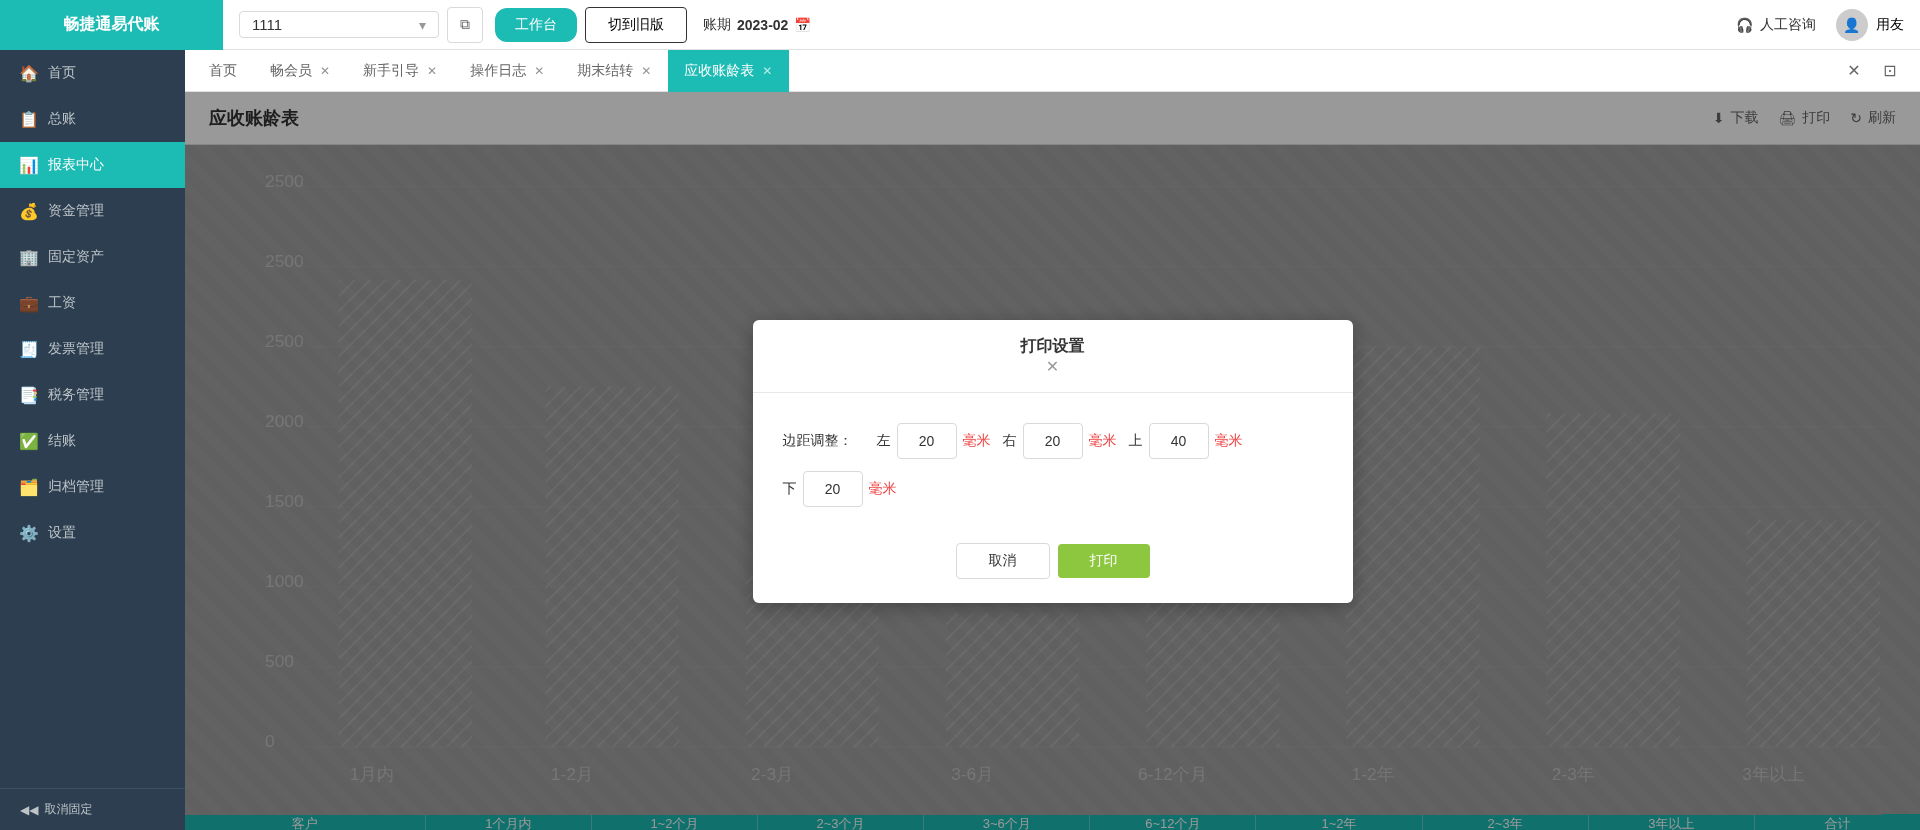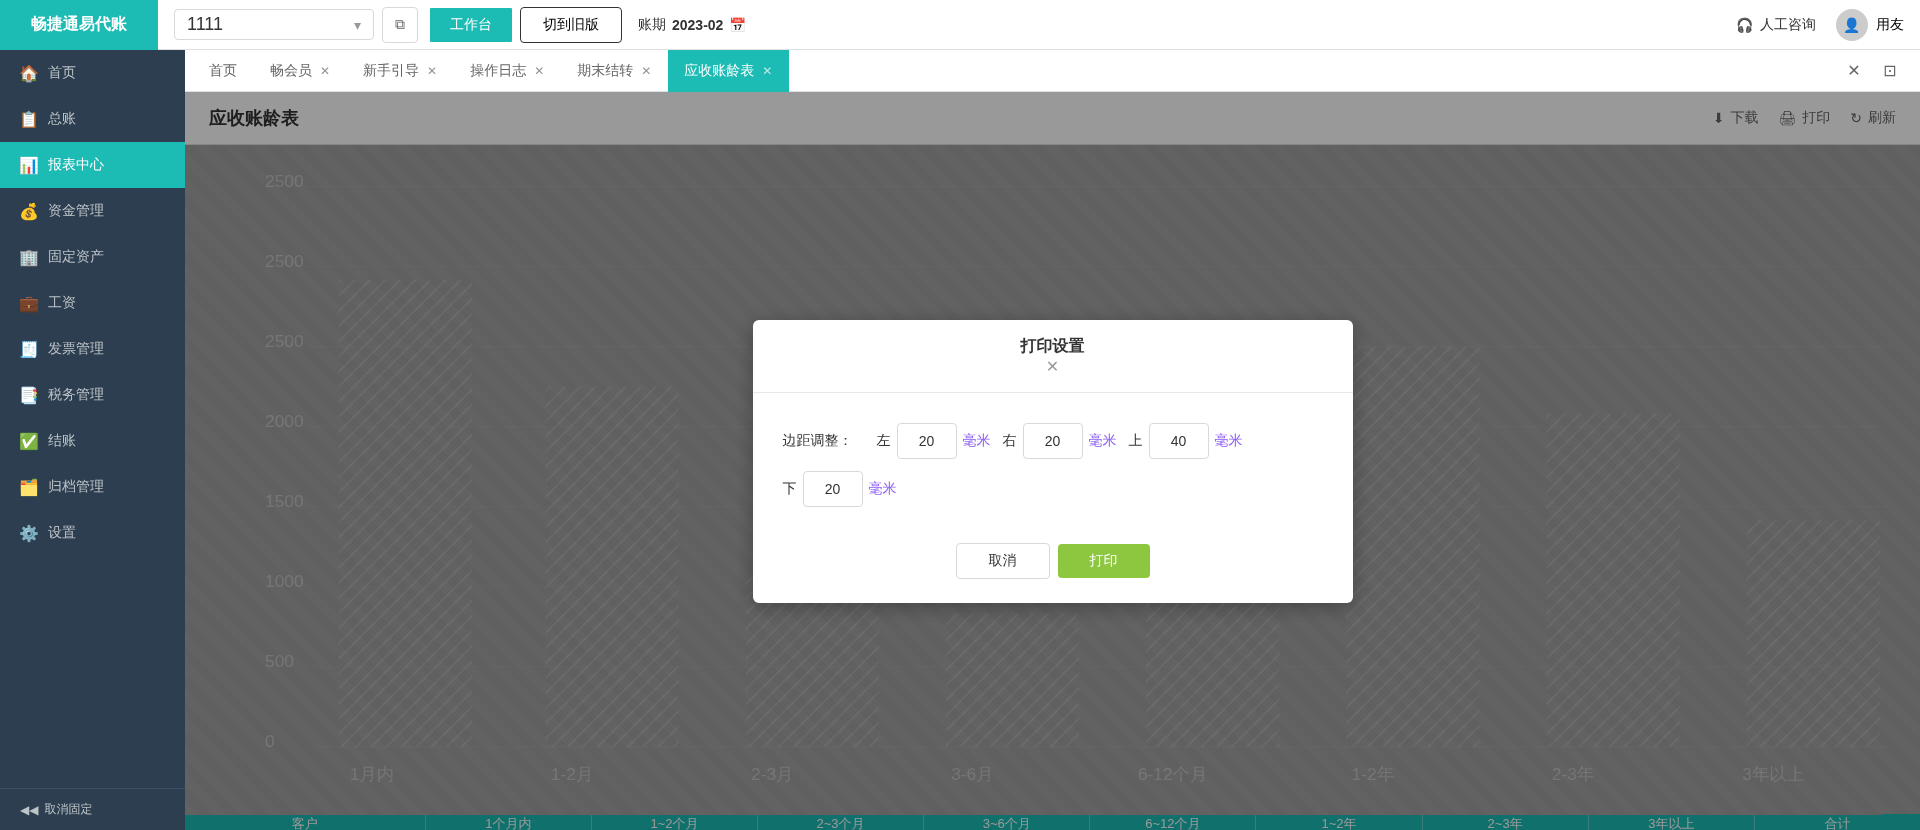"畅捷通易代账" .logo-area { width: 158px -> 223px }
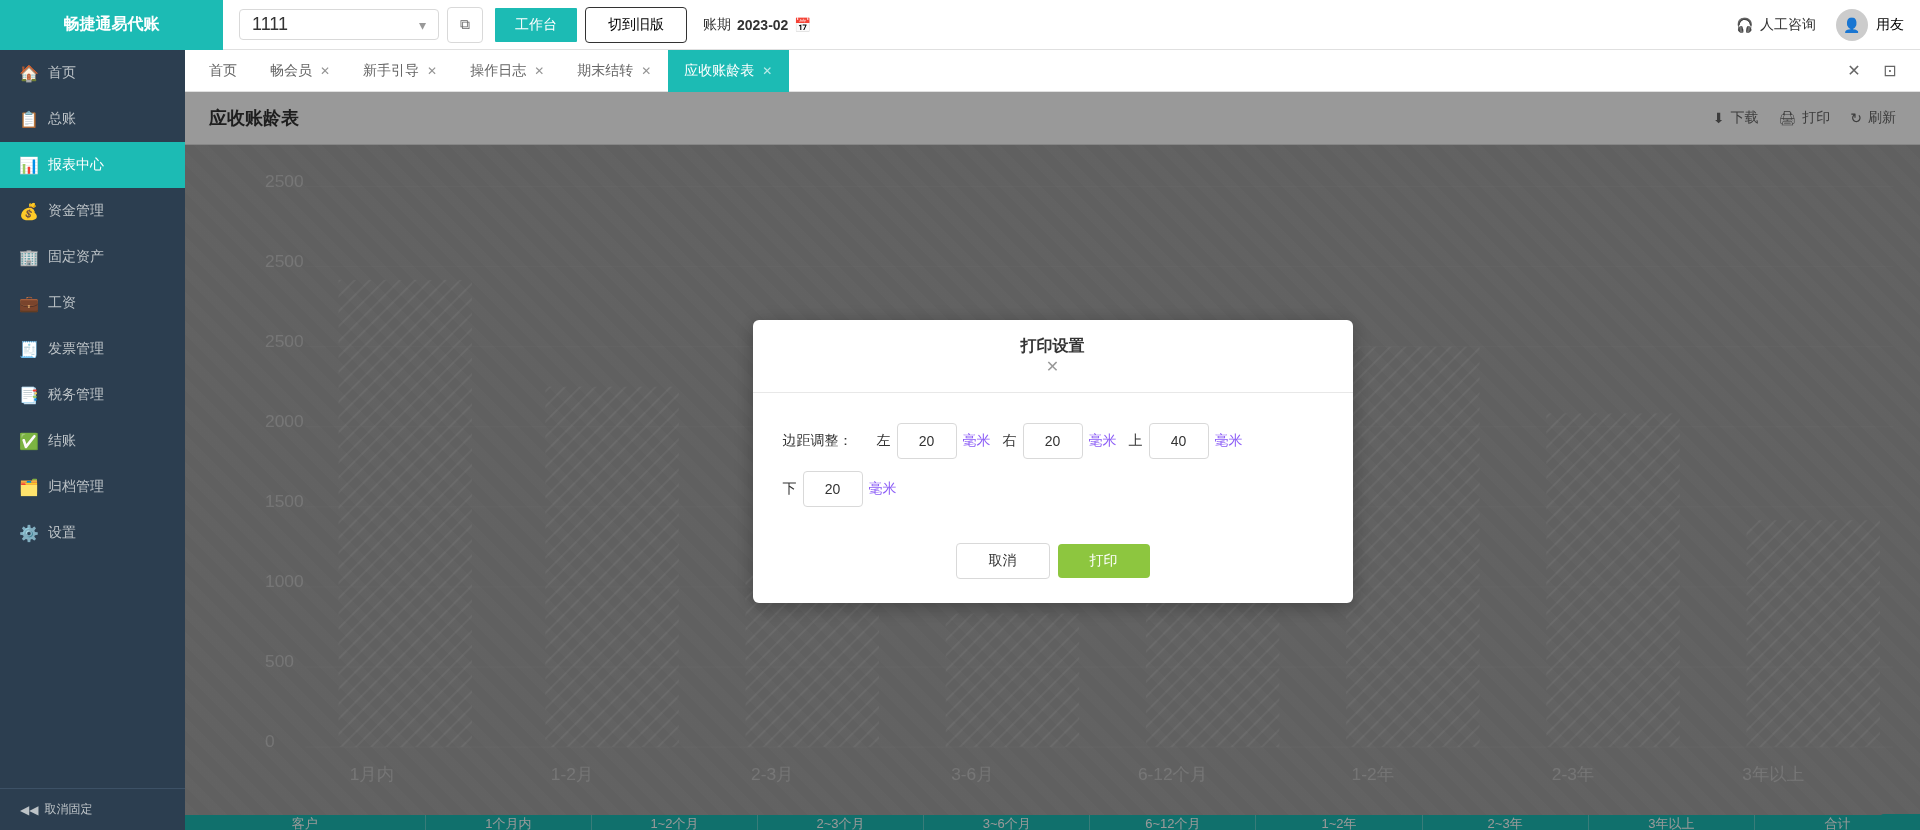"1111" .company-name { font-size: 18px -> 15px }
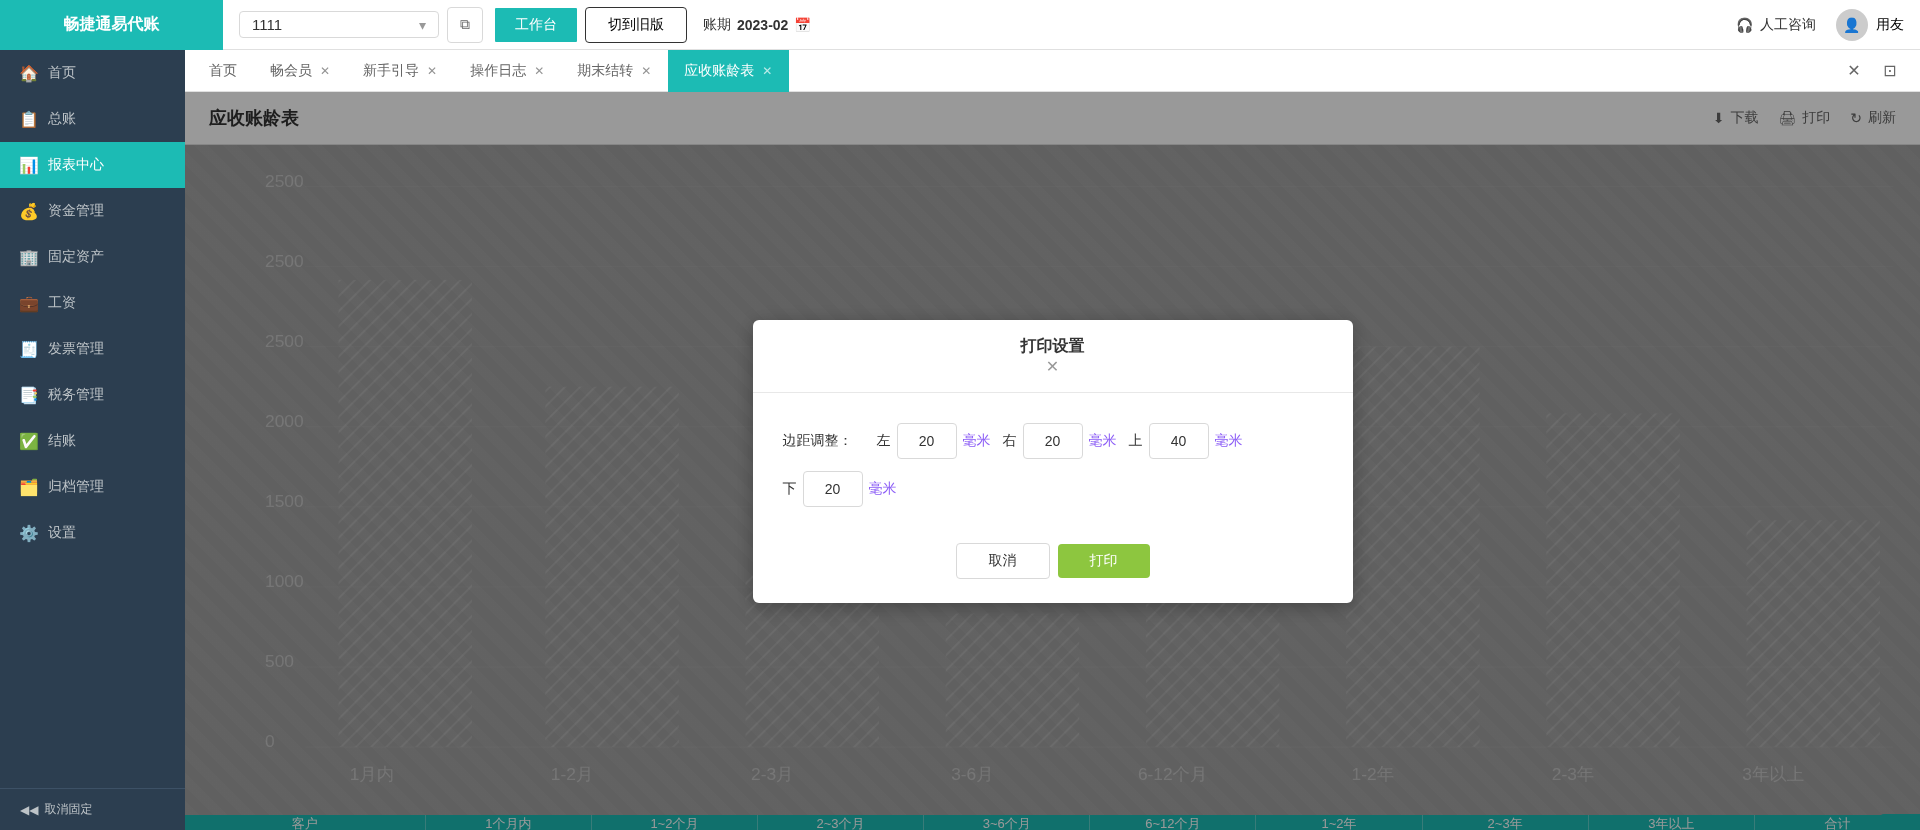"工作台" .workbench-btn { border-radius: 1px -> 12px }
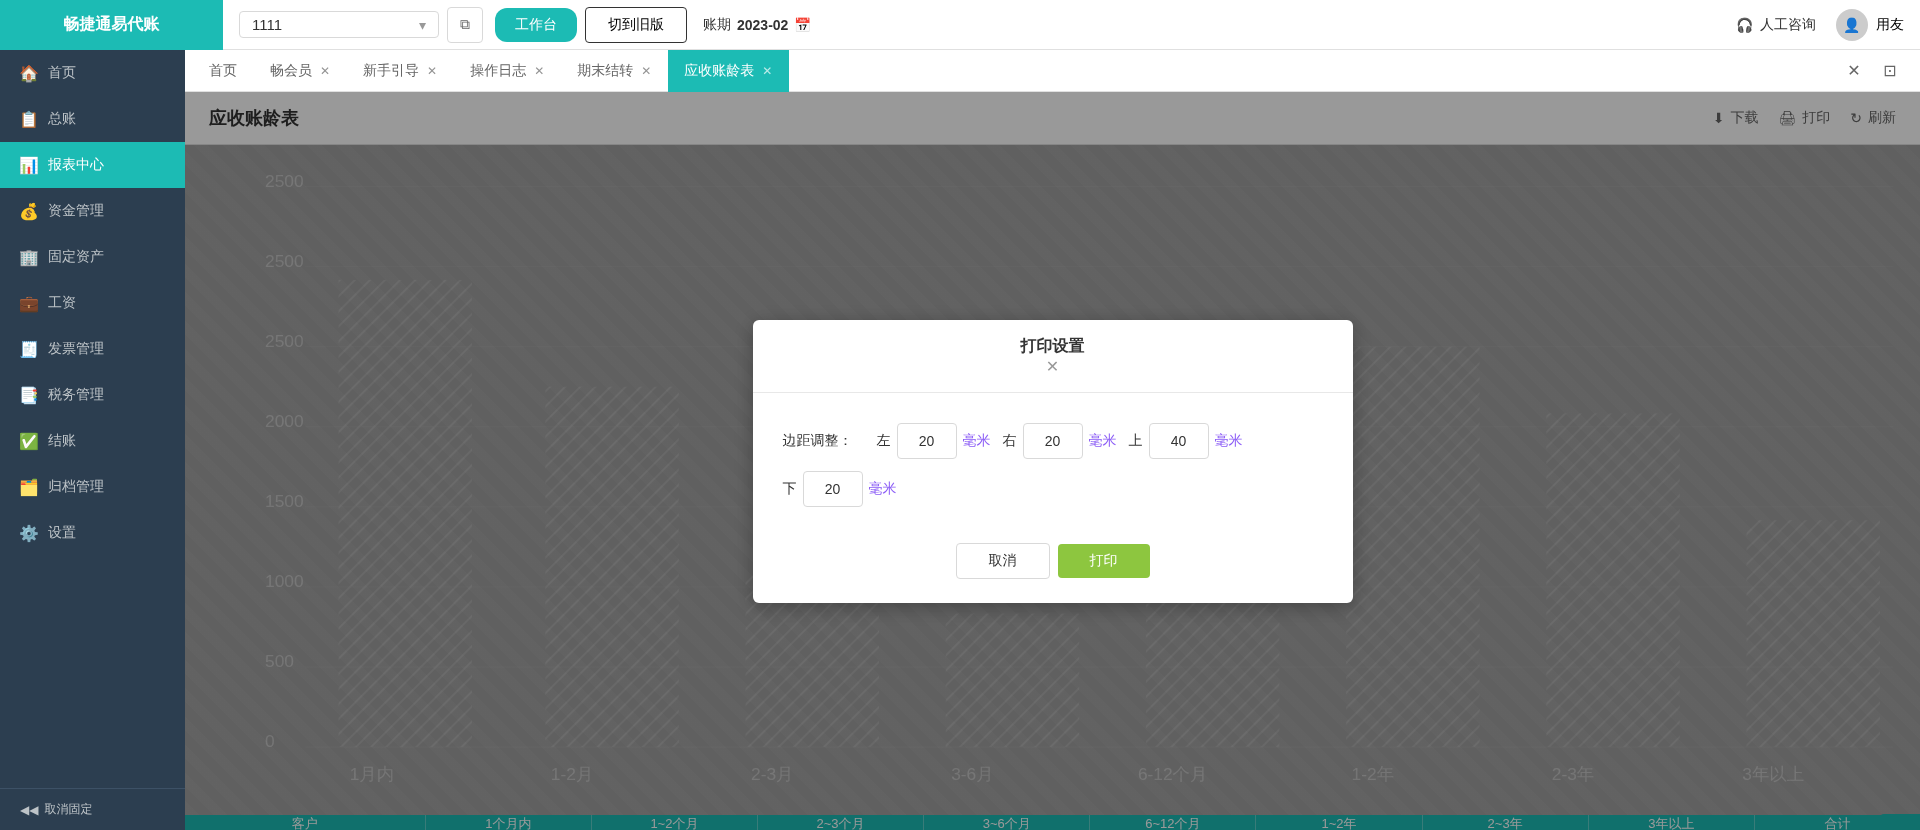"毫米" .margin-unit { color: #8b5cf6 -> #ef4444 }
